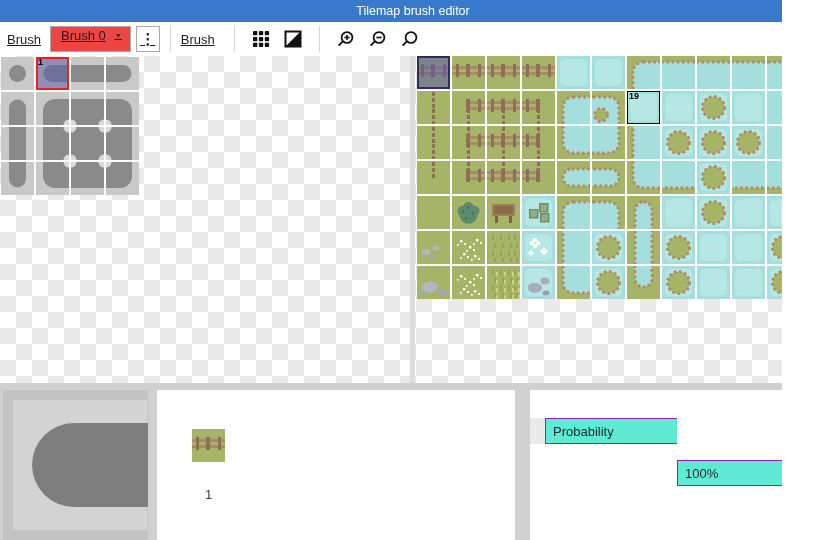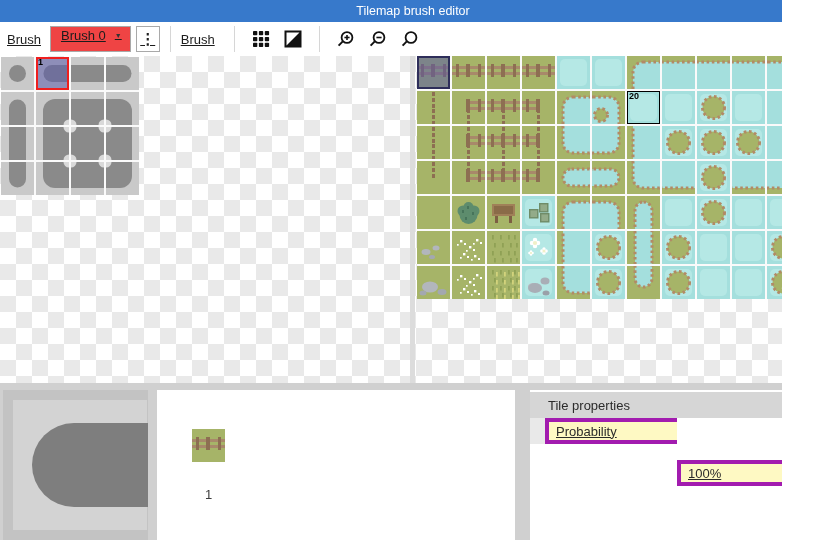"20" div.ov-label { text: 20 -> 19 }
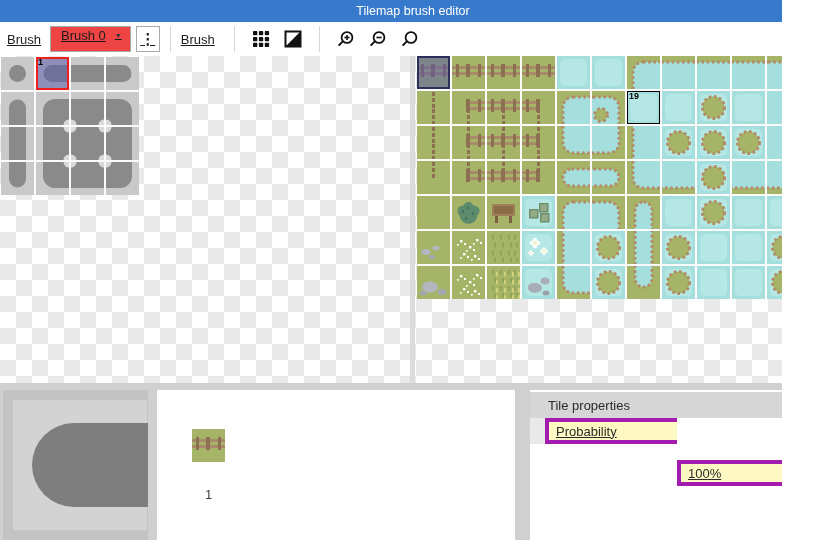"Tile properties" div.props-header { html: <div> <span>Tile properties</span> <span>▼</span> </div> -> none }
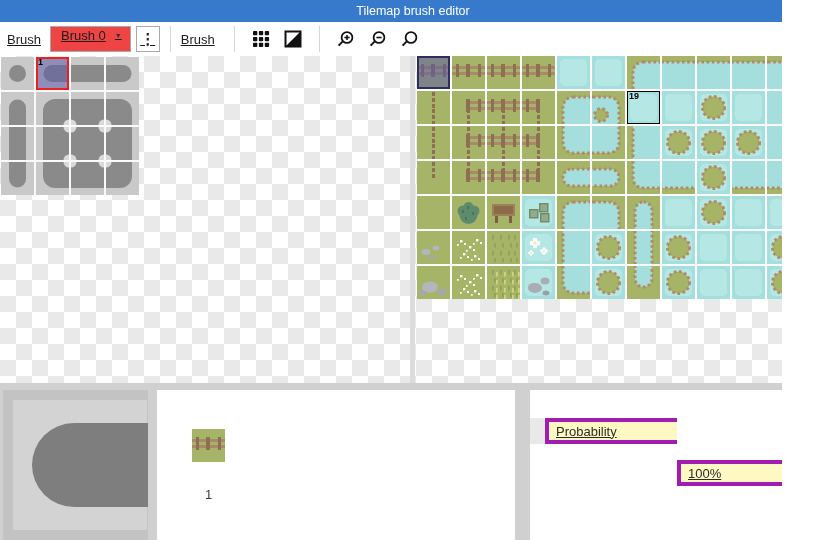"Probability" .cell { background: #fef9c3 -> #5eead4; border: 4px solid #a21caf -> 1px solid #a21caf; text-decoration: underline -> none }
